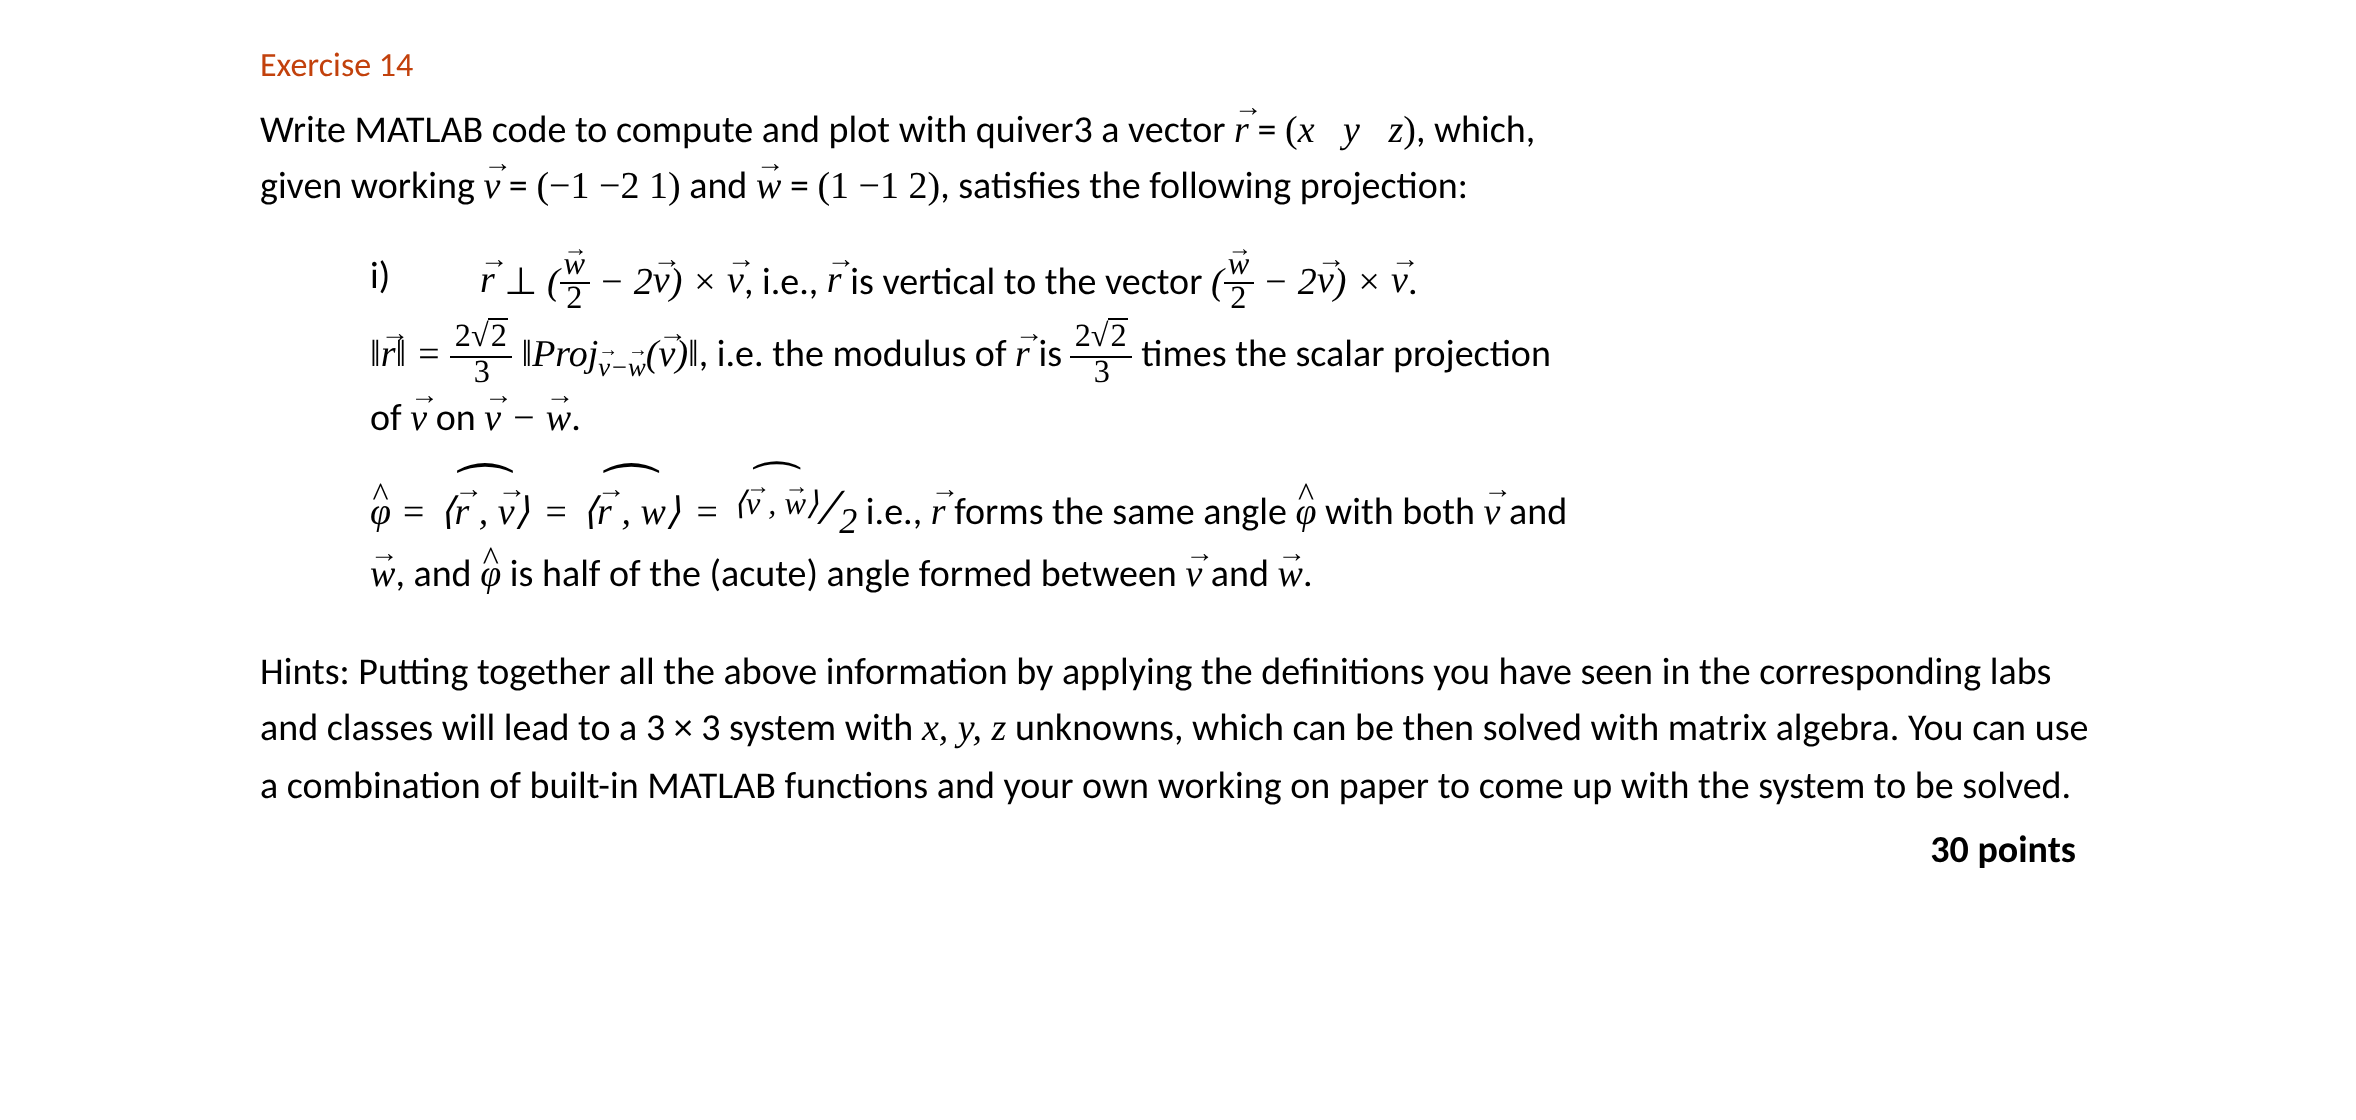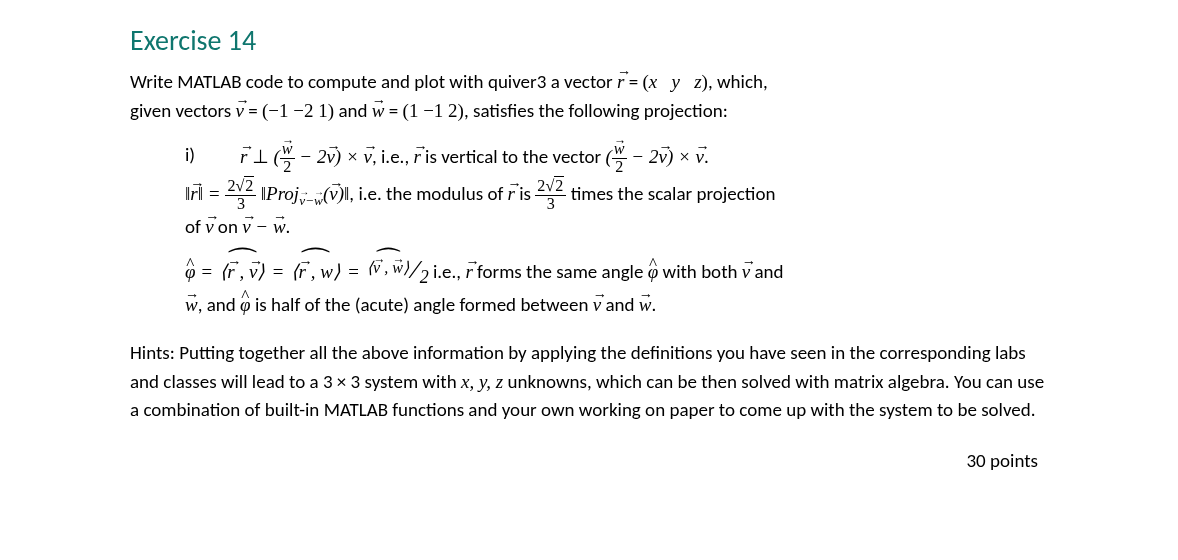"Exercise 14" .title { color: #0f766e -> #c2410c; font-size: 28px -> 17px }
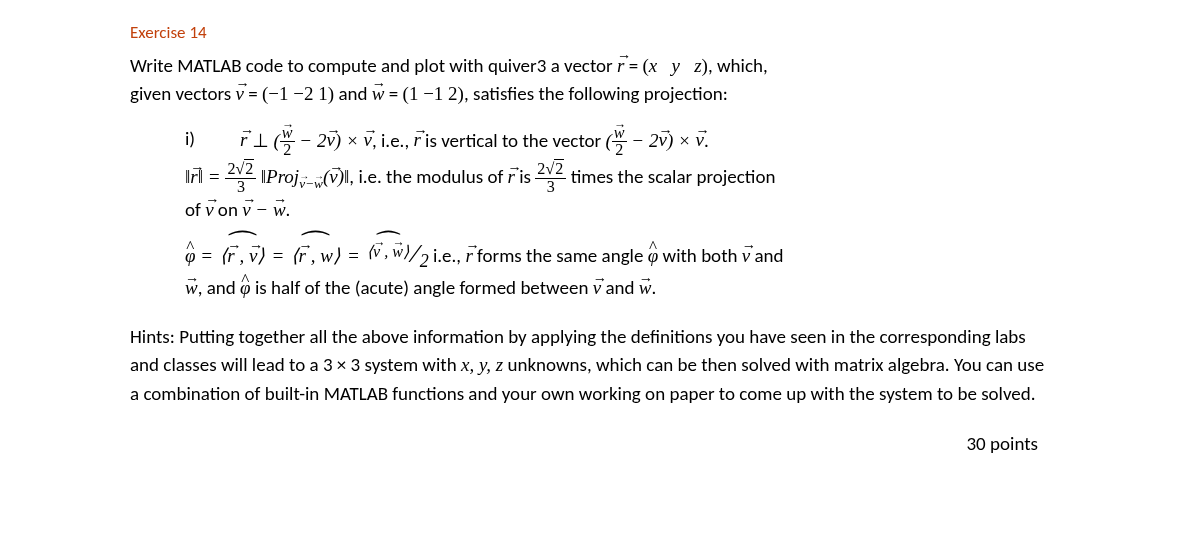"given vectors" span { text: vectors -> working }
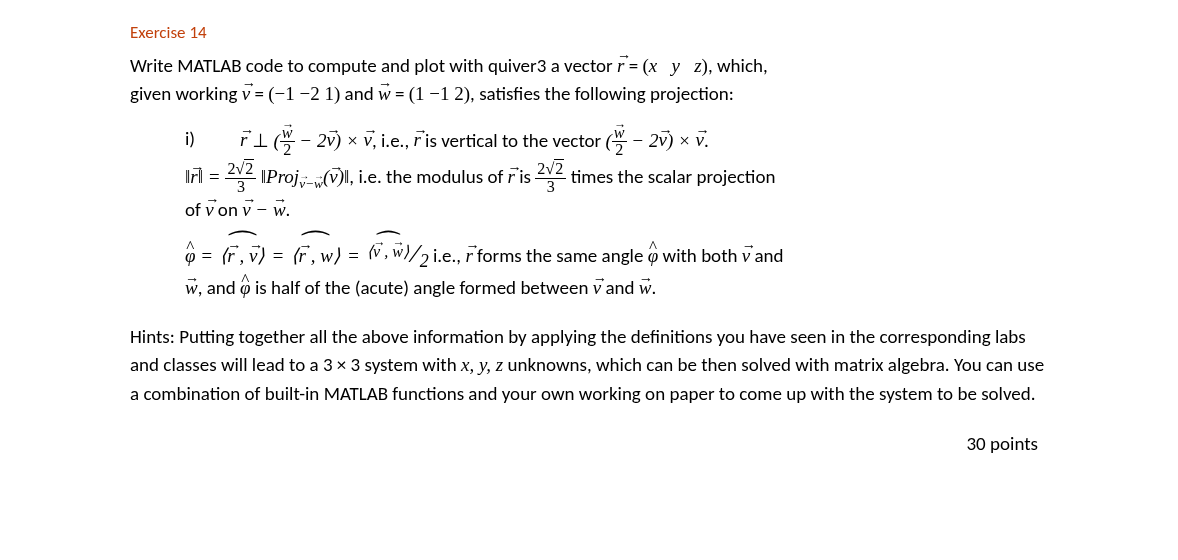"30 points" .points { font-weight: normal -> bold; margin-top: 22px -> 4px }
